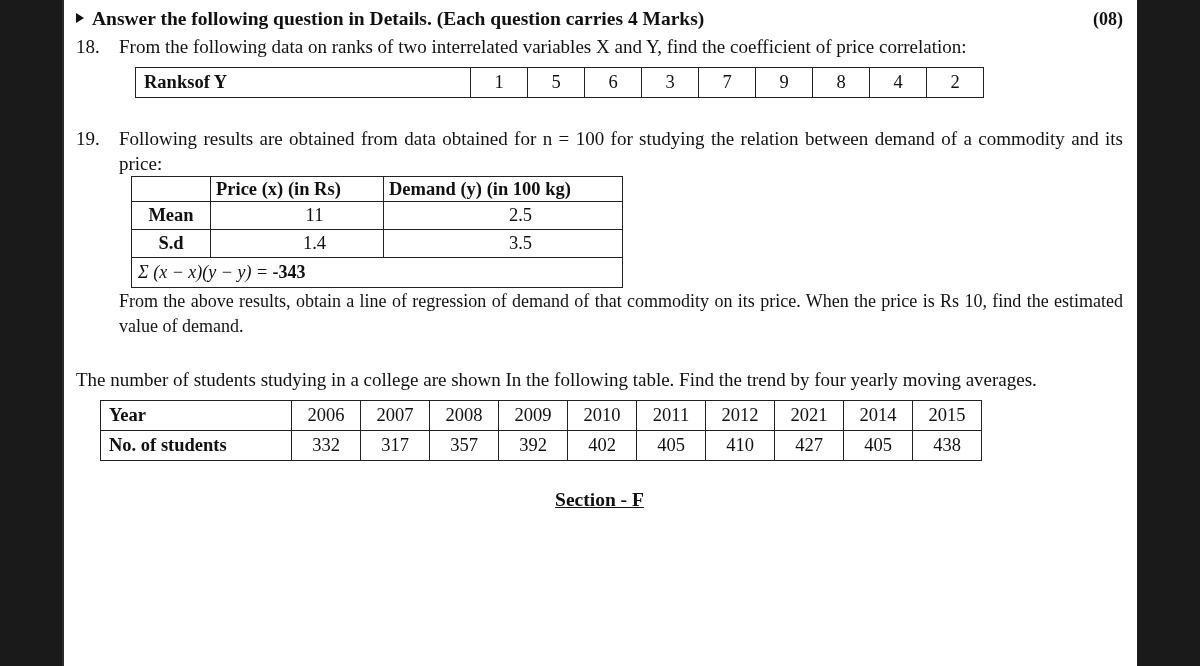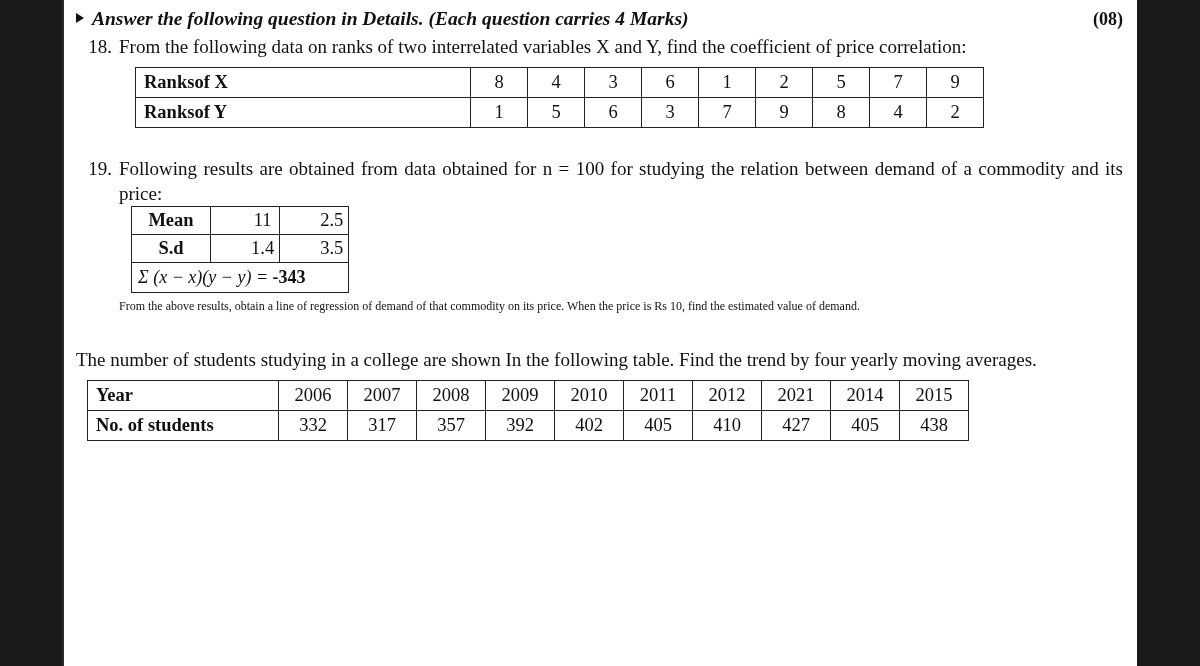"Answer the following question in" .head-text { font-style: italic -> none }
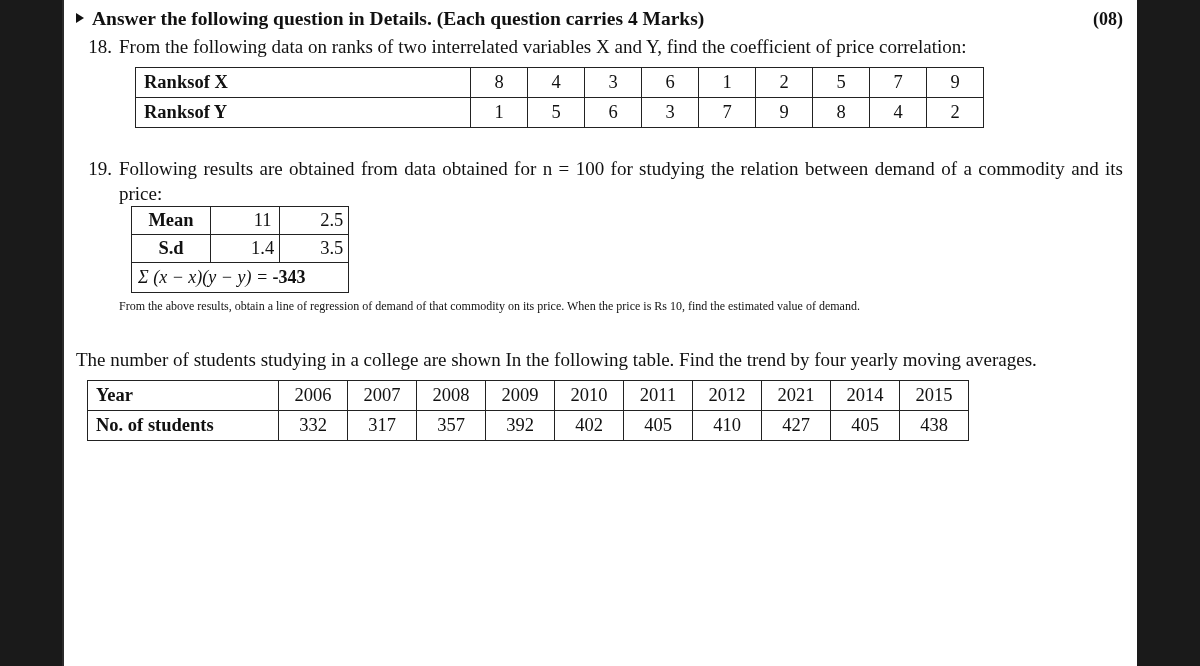"18." .q-num { text-align: right -> none }
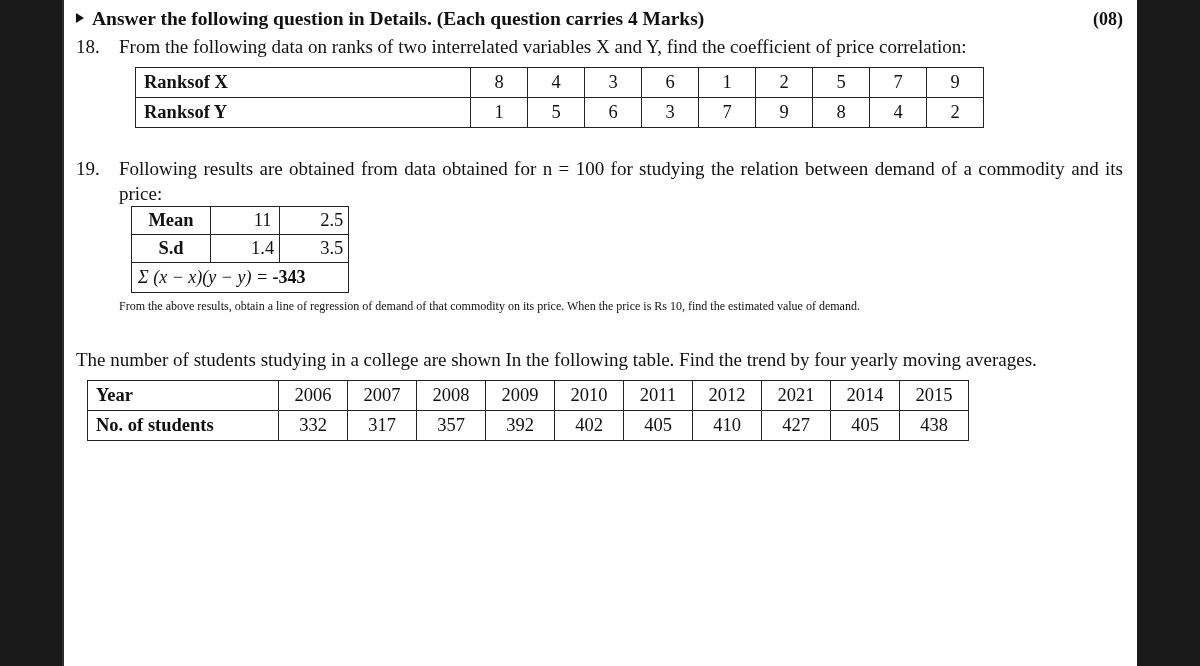"Ranksof X" tr { html: <tr> <td>Ranksof X</td> <td>8</td> <td>4</td> <td>3</td> <td>6</td> <td>1</td> <td>2</td> <td>5</td> <td>7</td> <td>9</td> </tr> -> none }
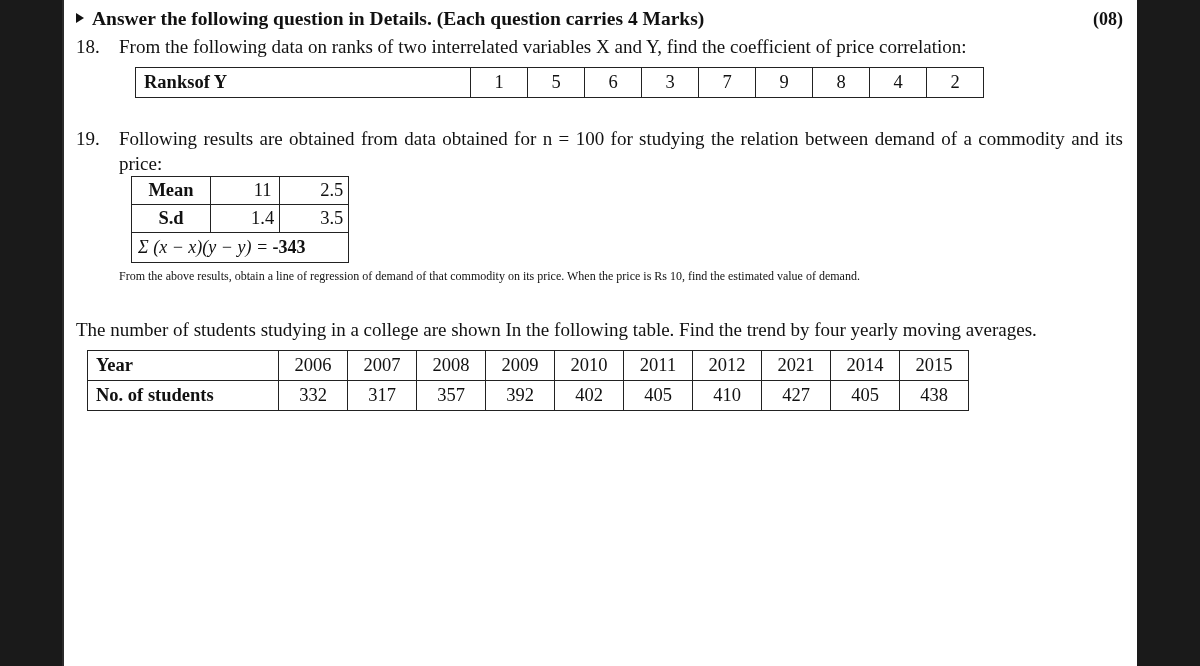"Price (x) (in Rs)" tr { html: none -> <tr> <td></td> <td>Price (x) (in Rs)</td> <td>Demand (y) (in 100 kg)</td> </tr> }
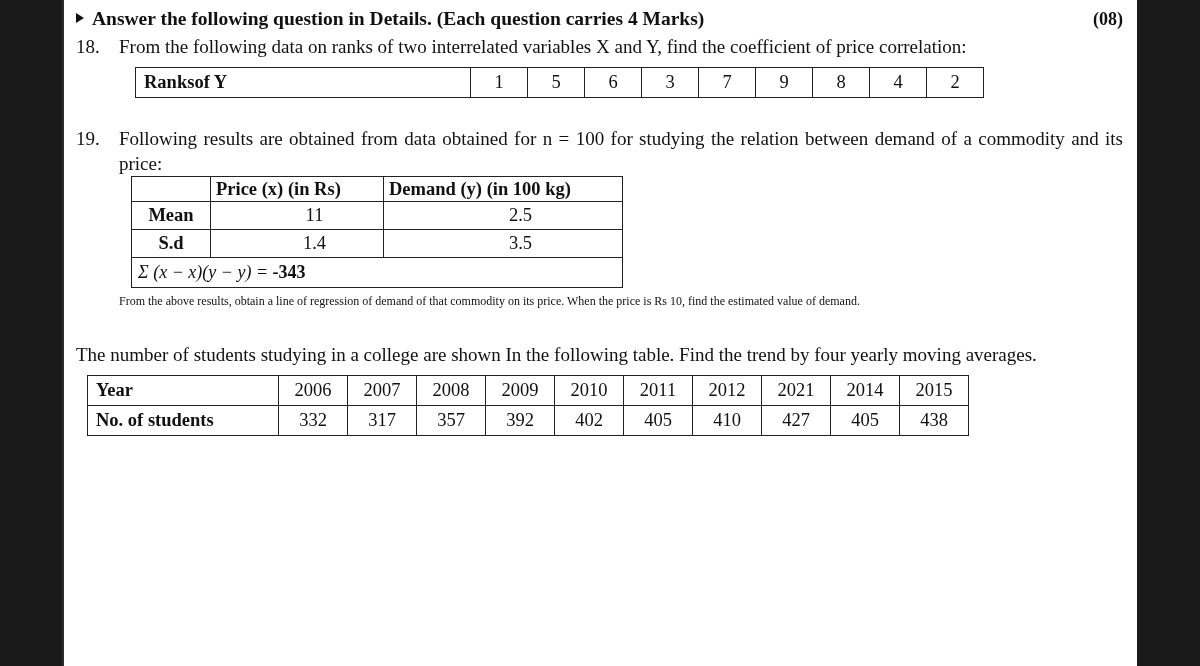"From the above results, obtain" .after-table { font-size: 12px -> 18px }
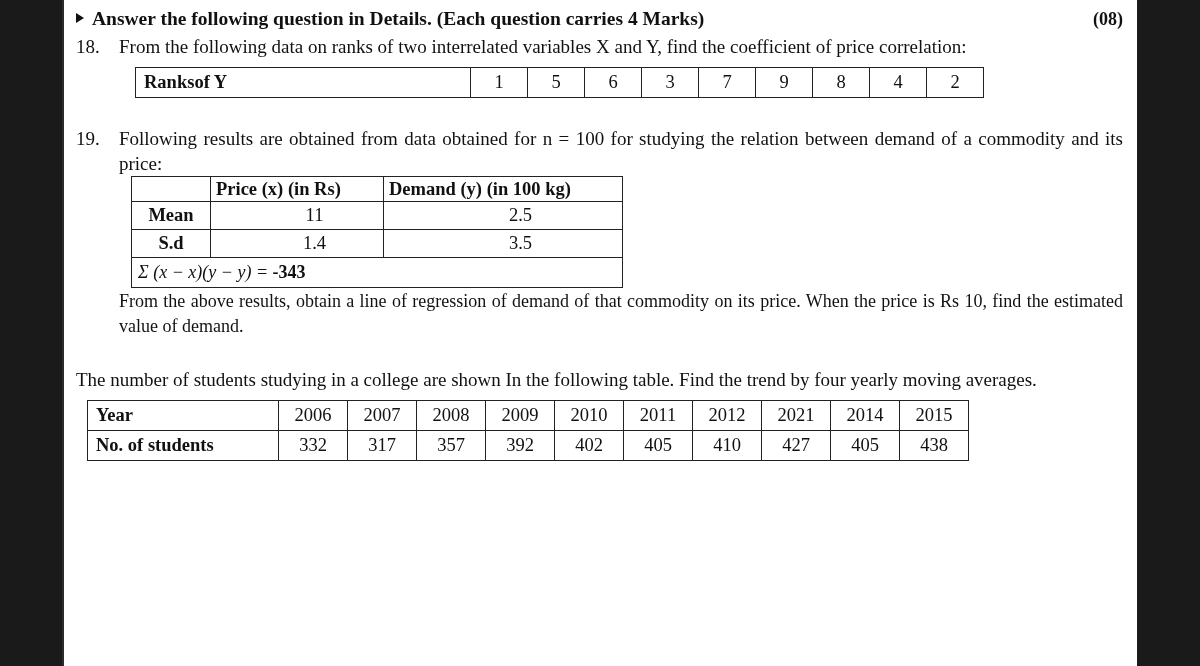"Year" .t20 { margin-left: 11px -> 24px }
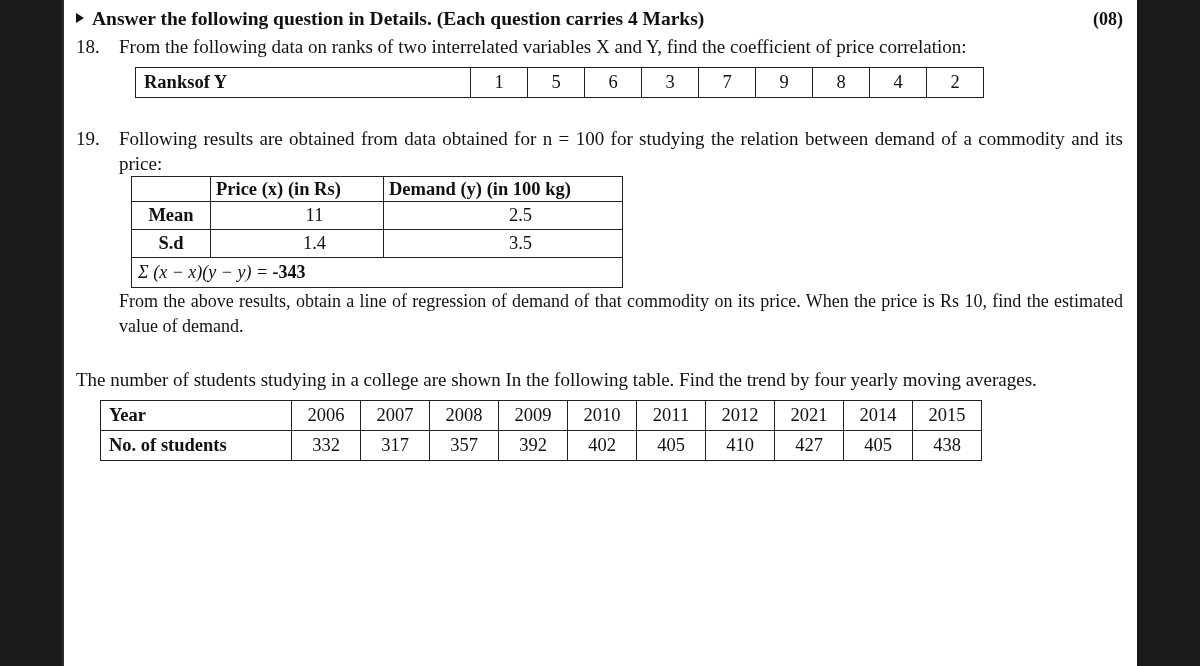"Section - F" div.section-f { html: none -> <div>Section - F</div> }
